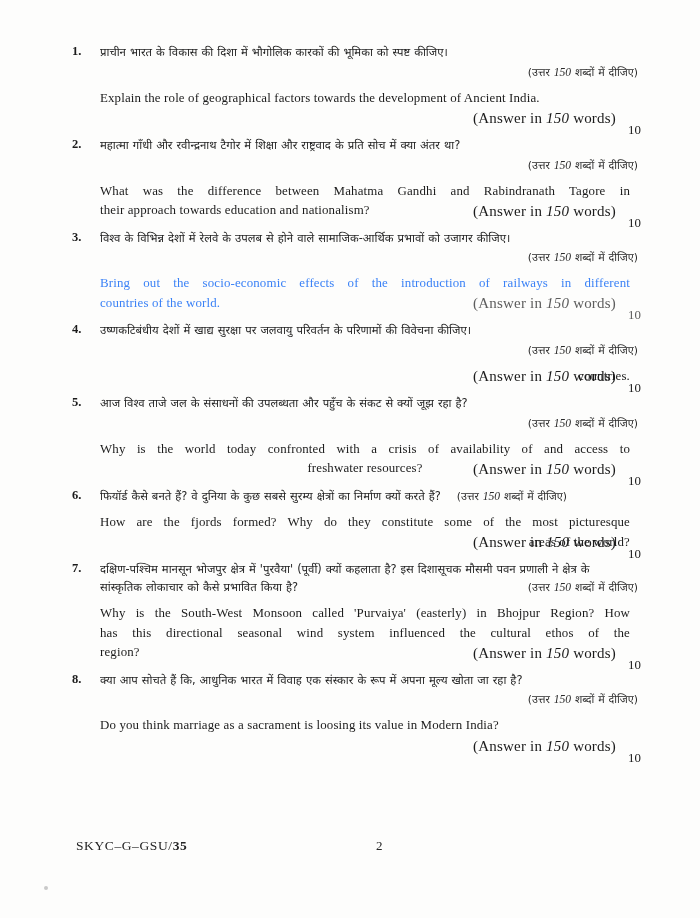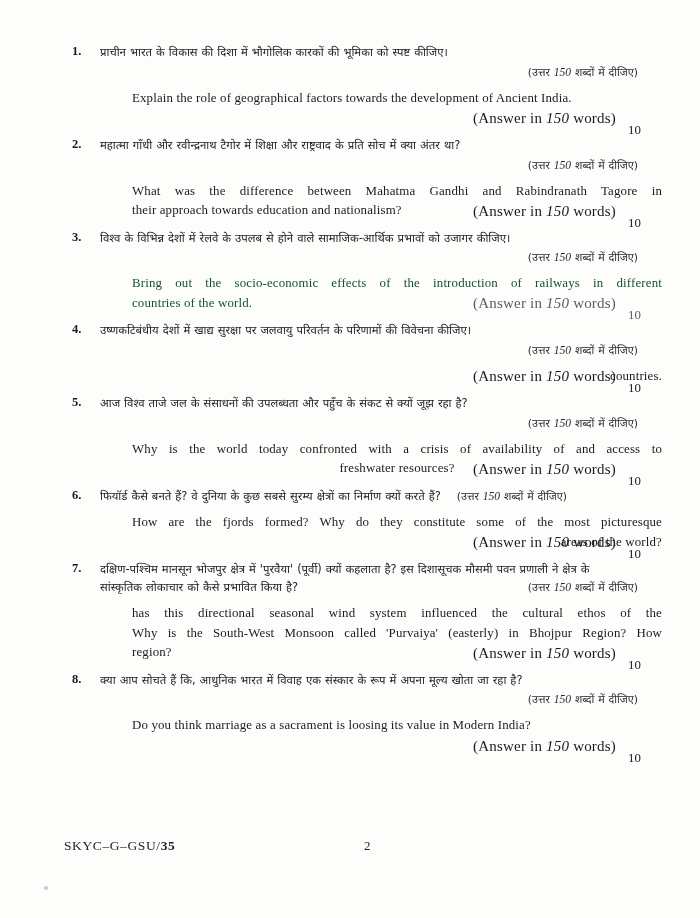"Explain the role of geographical" .en-text { margin-left: 32px -> none }
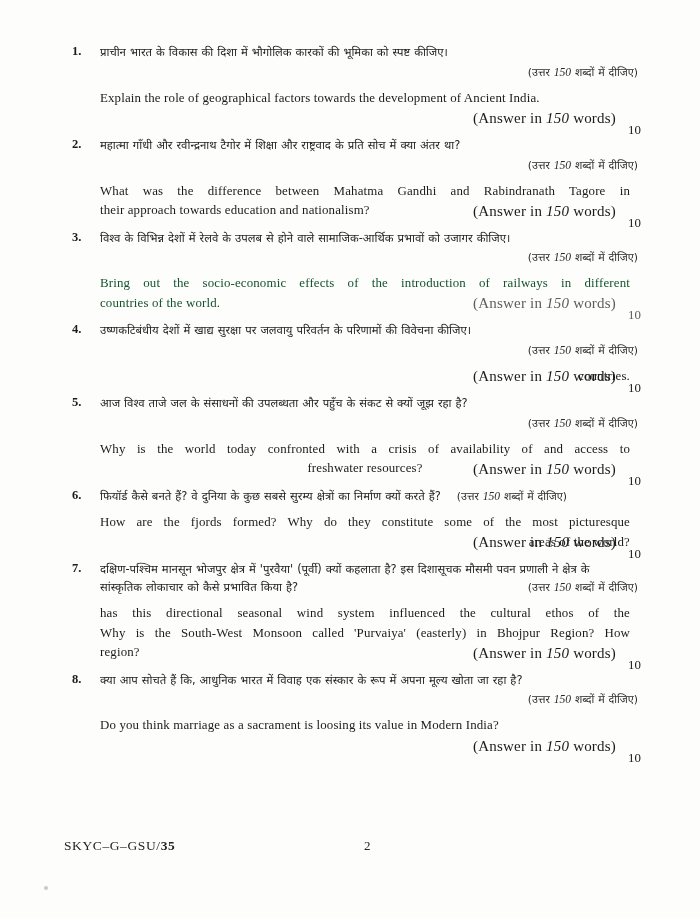"Bring out the socio-economic effects" .faded-text { color: #14532d -> #3b82f6 }
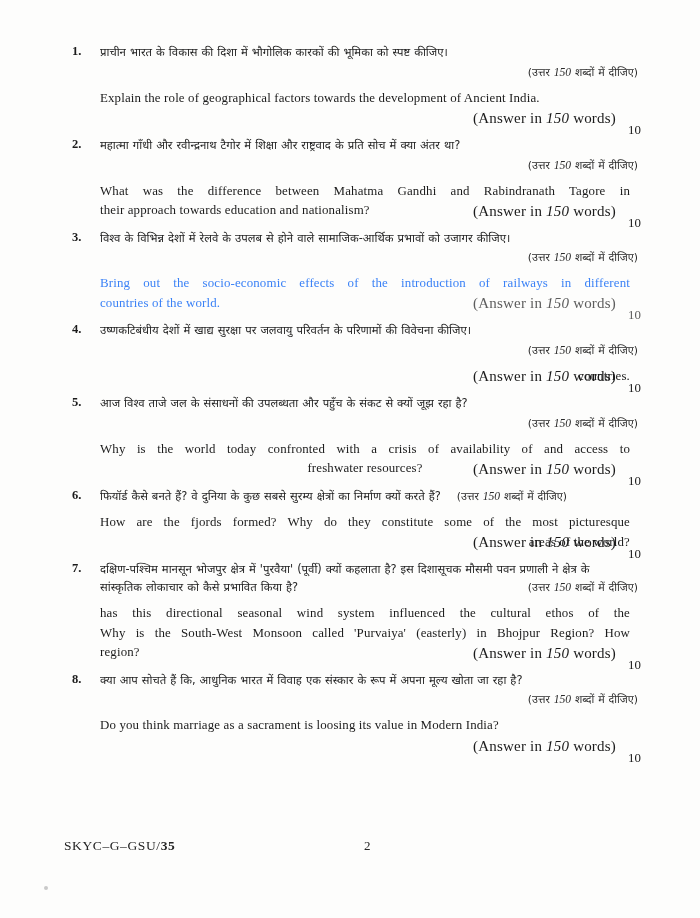"has this directional seasonal wind" div { order: before "Why is the South-West Monsoon" -> after "Why is the South-West Monsoon" }
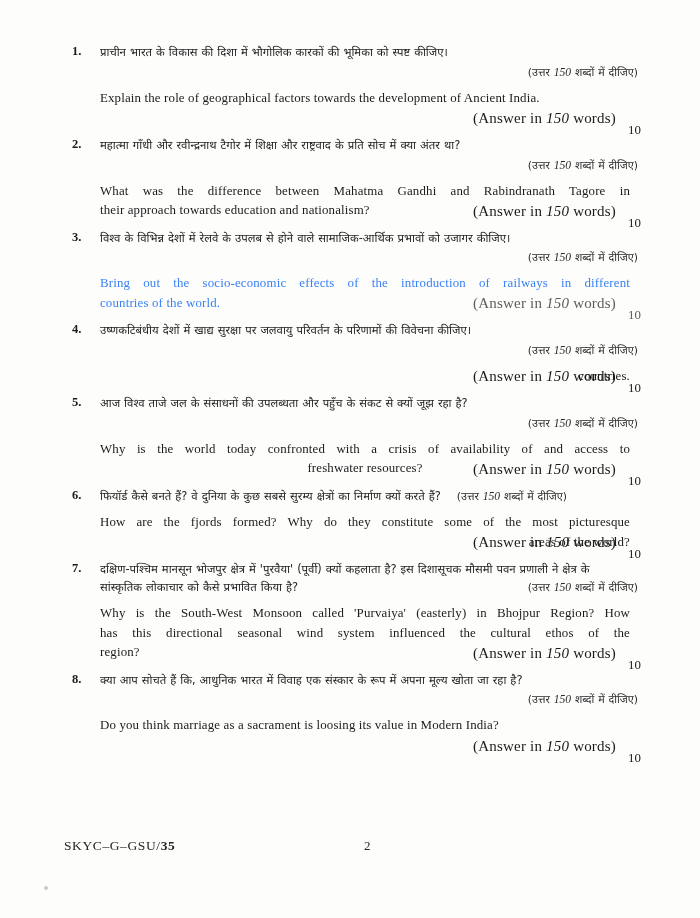"SKYC–G–GSU/35" .footer { left: 64px -> 76px }
